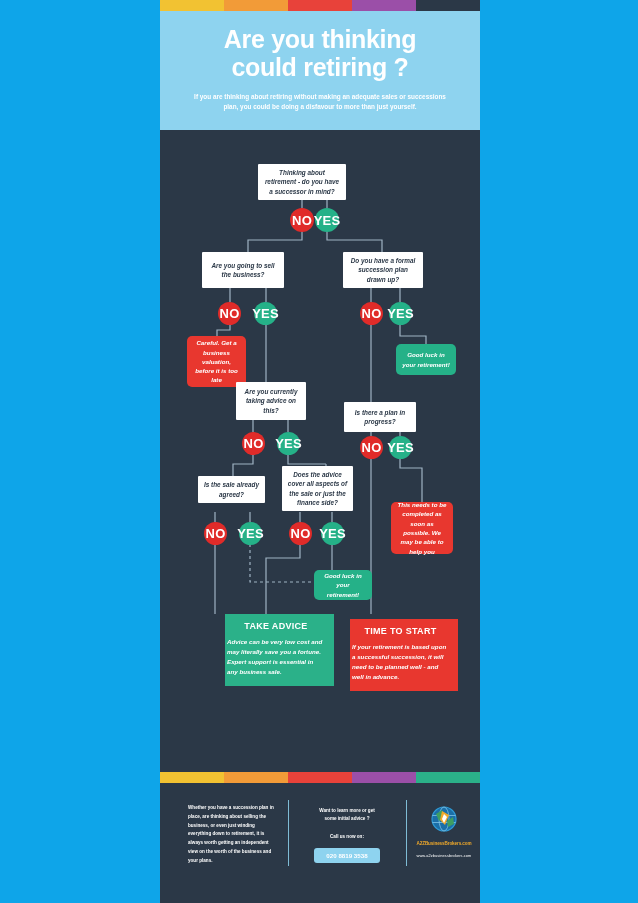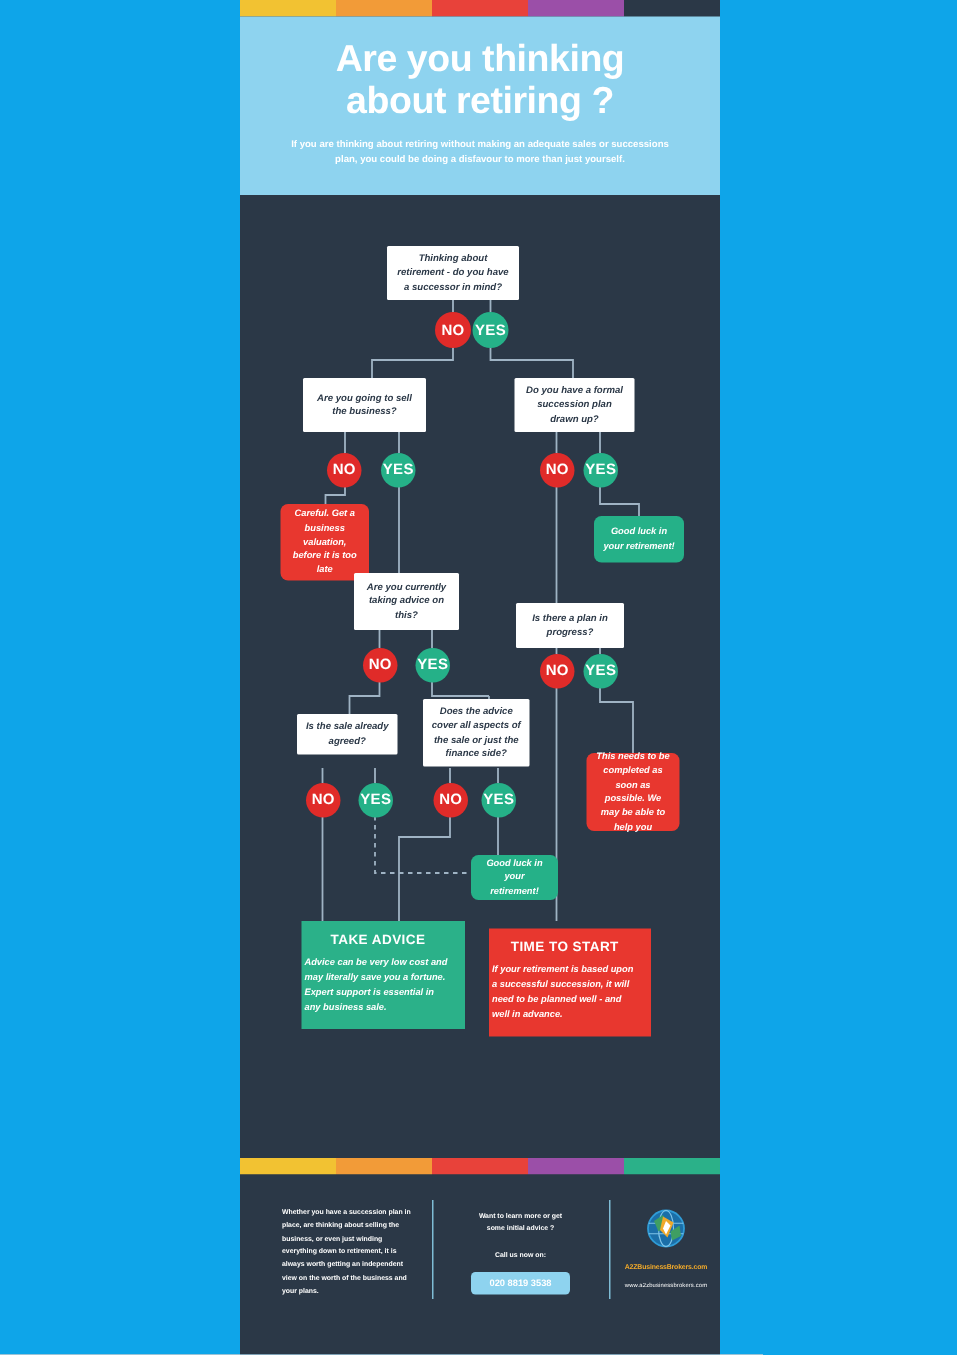"about retiring ?" span { text: about -> could }
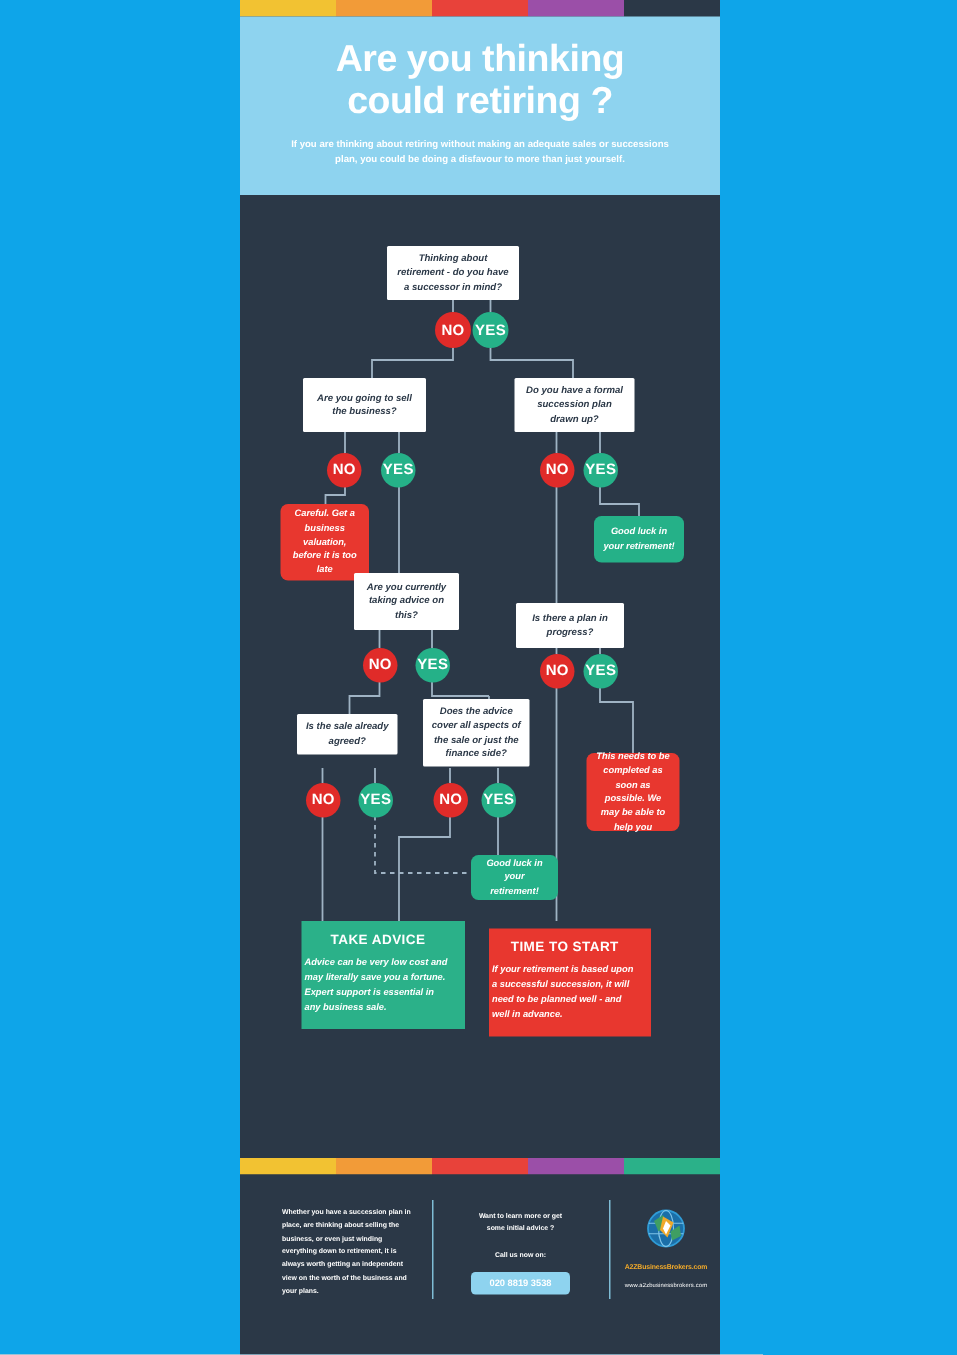"NO" .pill { font-size: 10px -> 13px }
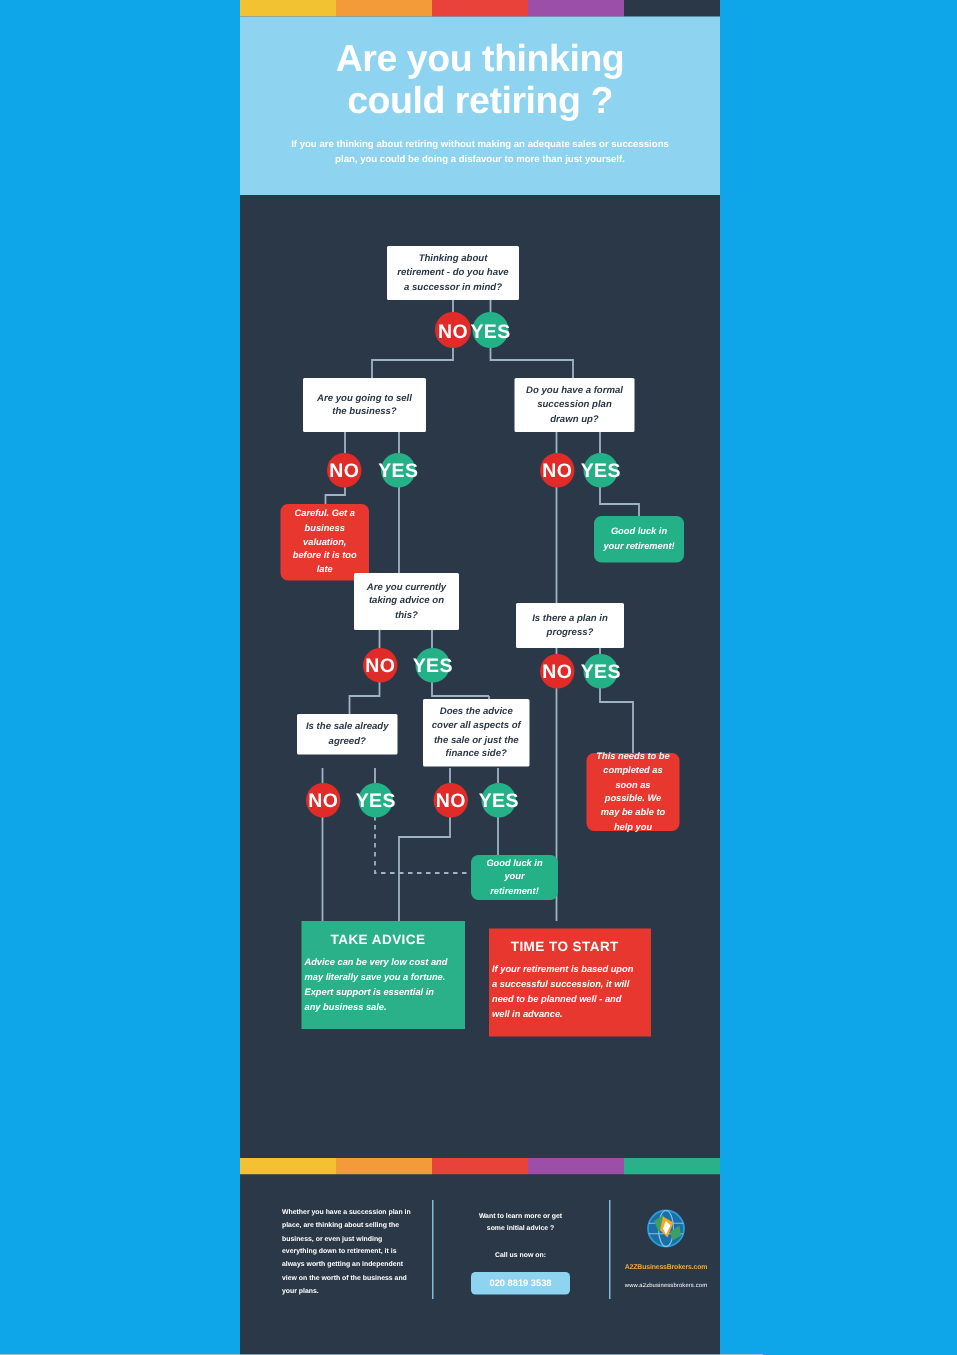"TAKE ADVICE" .result { margin-left: none -> 24px }
